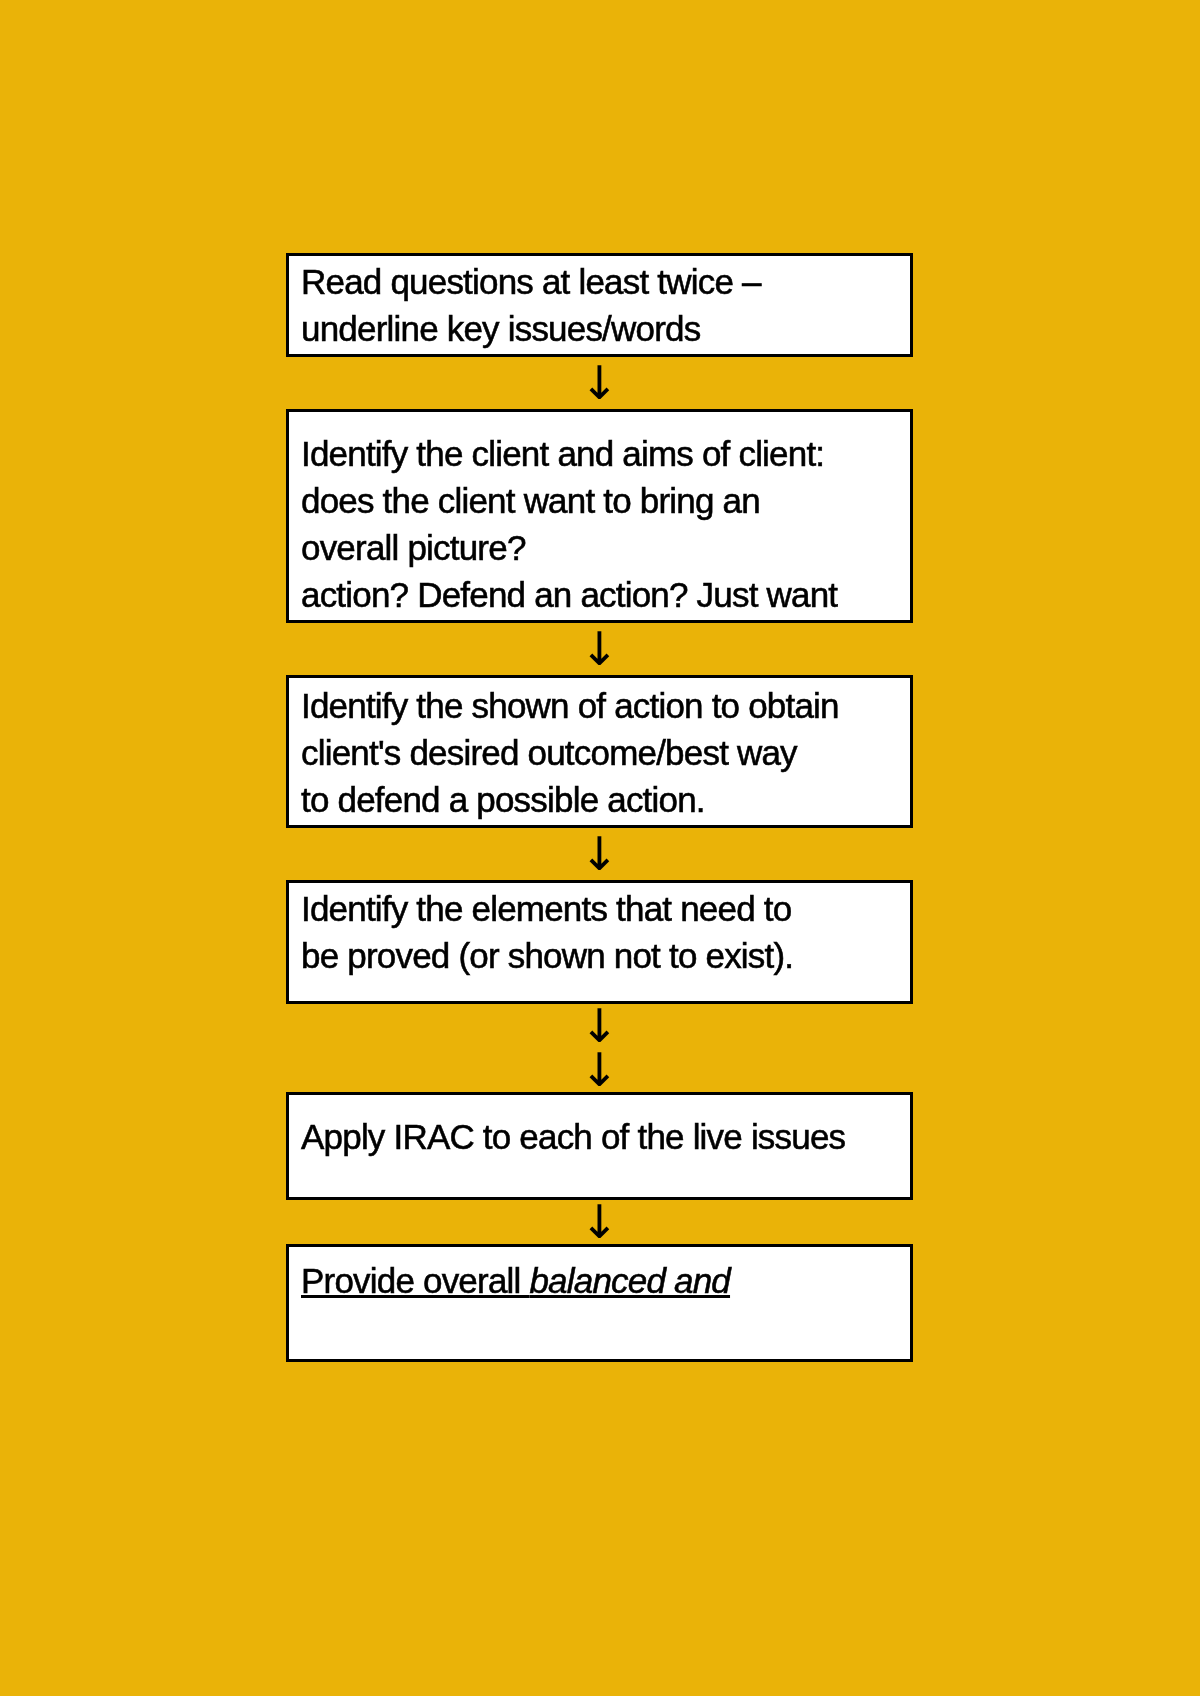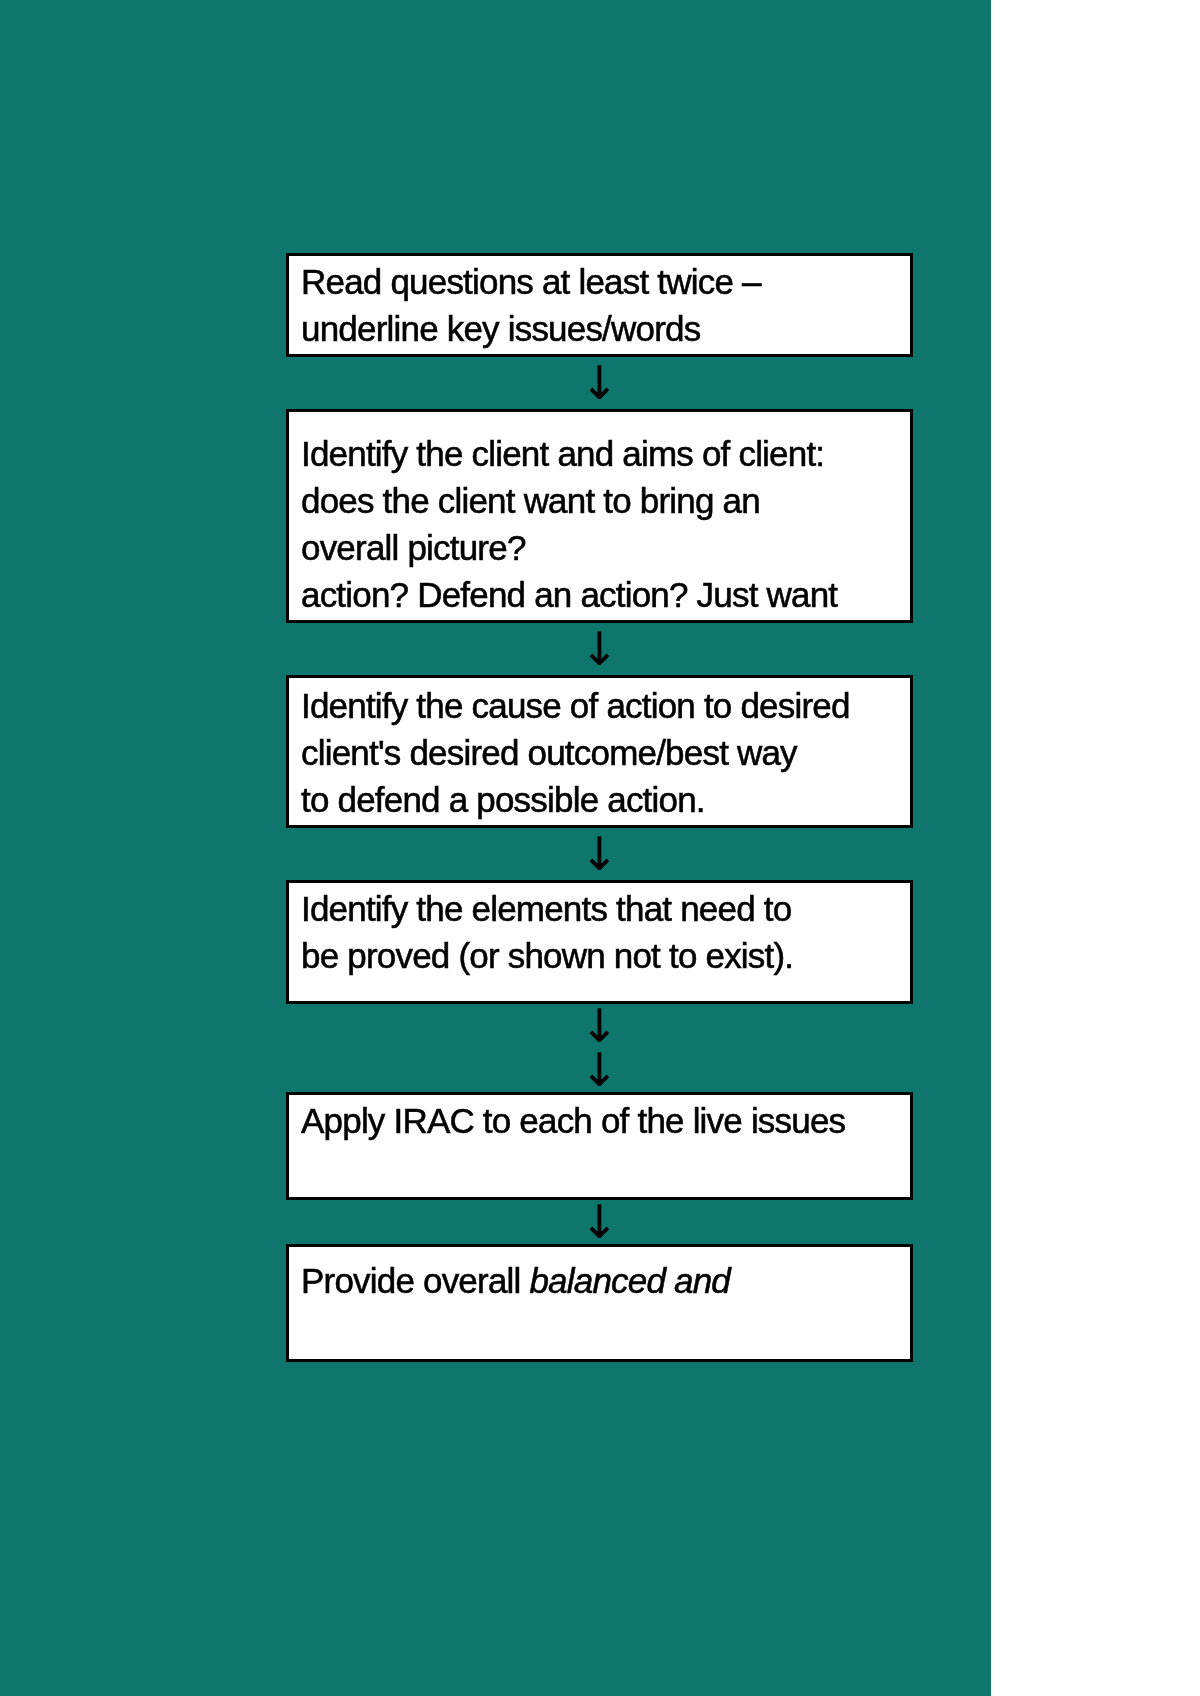"Read questions at least twice" .canvas { background: #0f766e -> #eab308; width: 991px -> 1200px }
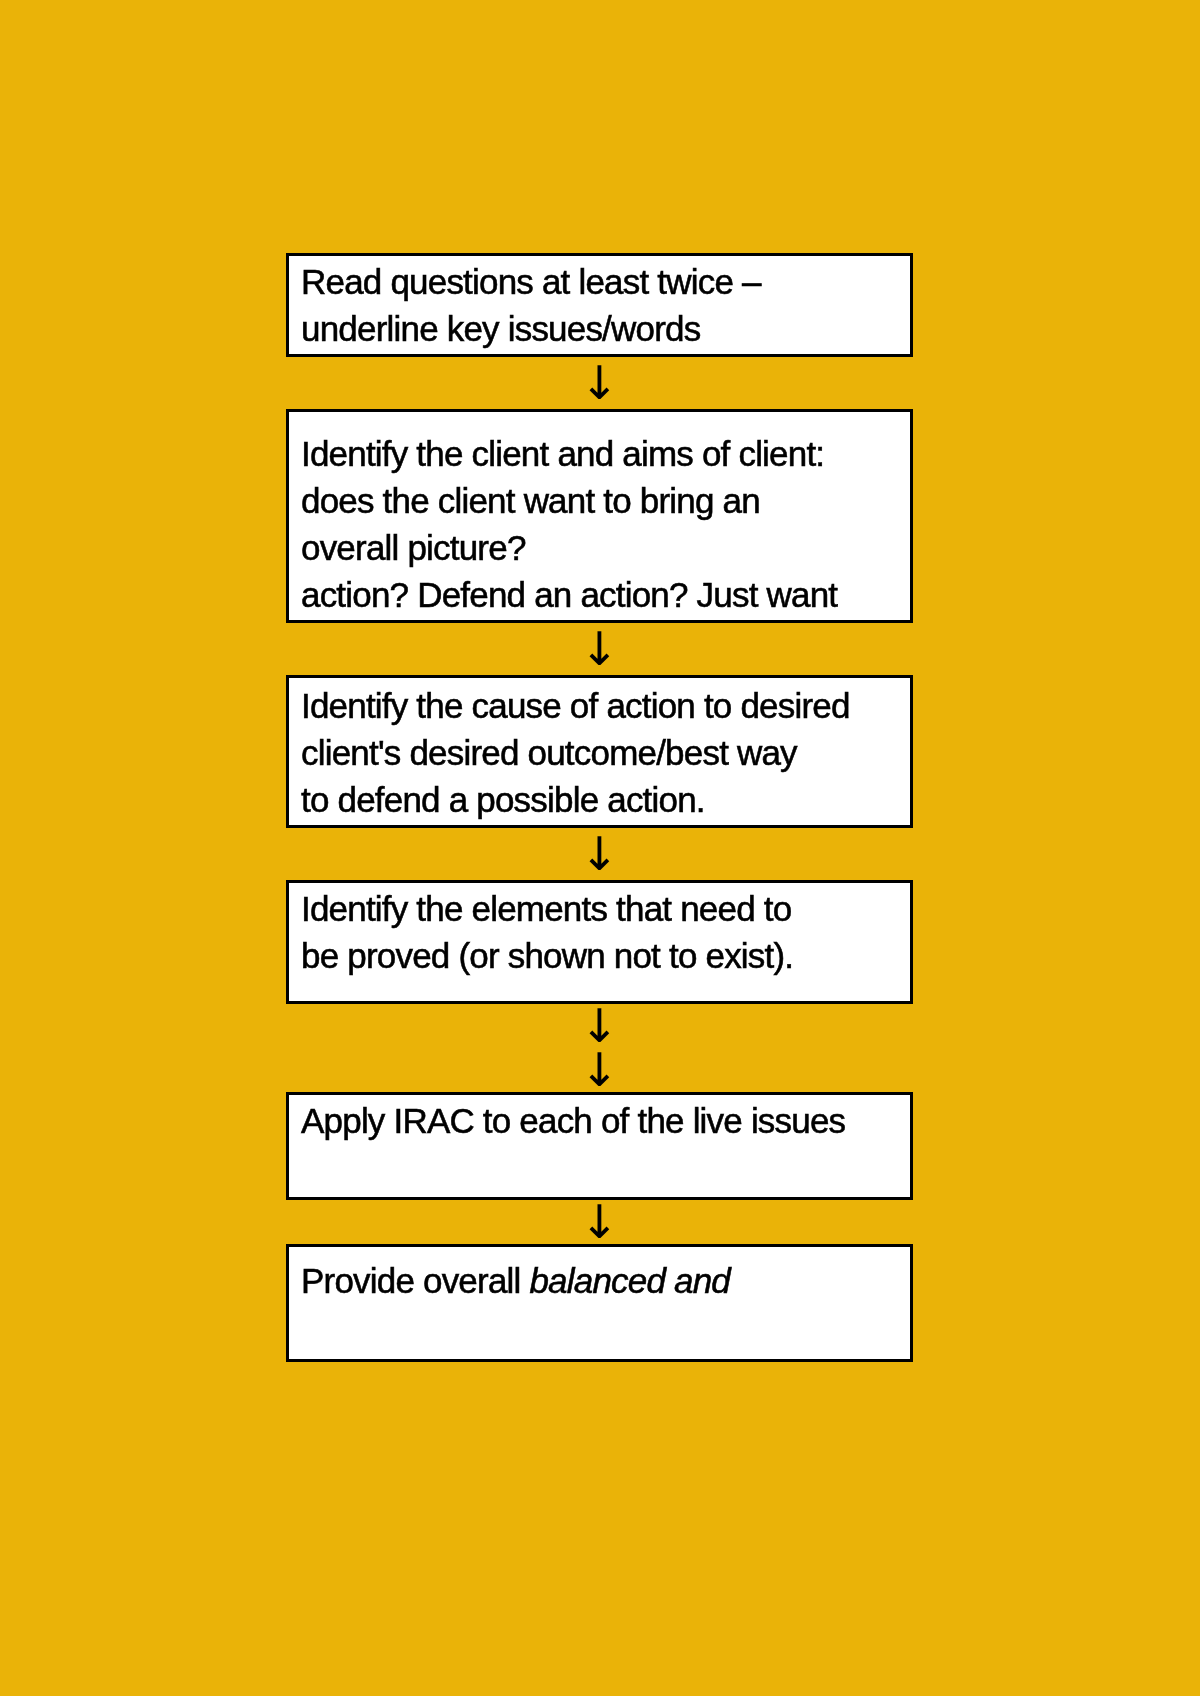"Identify the cause of action" span { text: cause of action to desired -> shown of action to obtain }
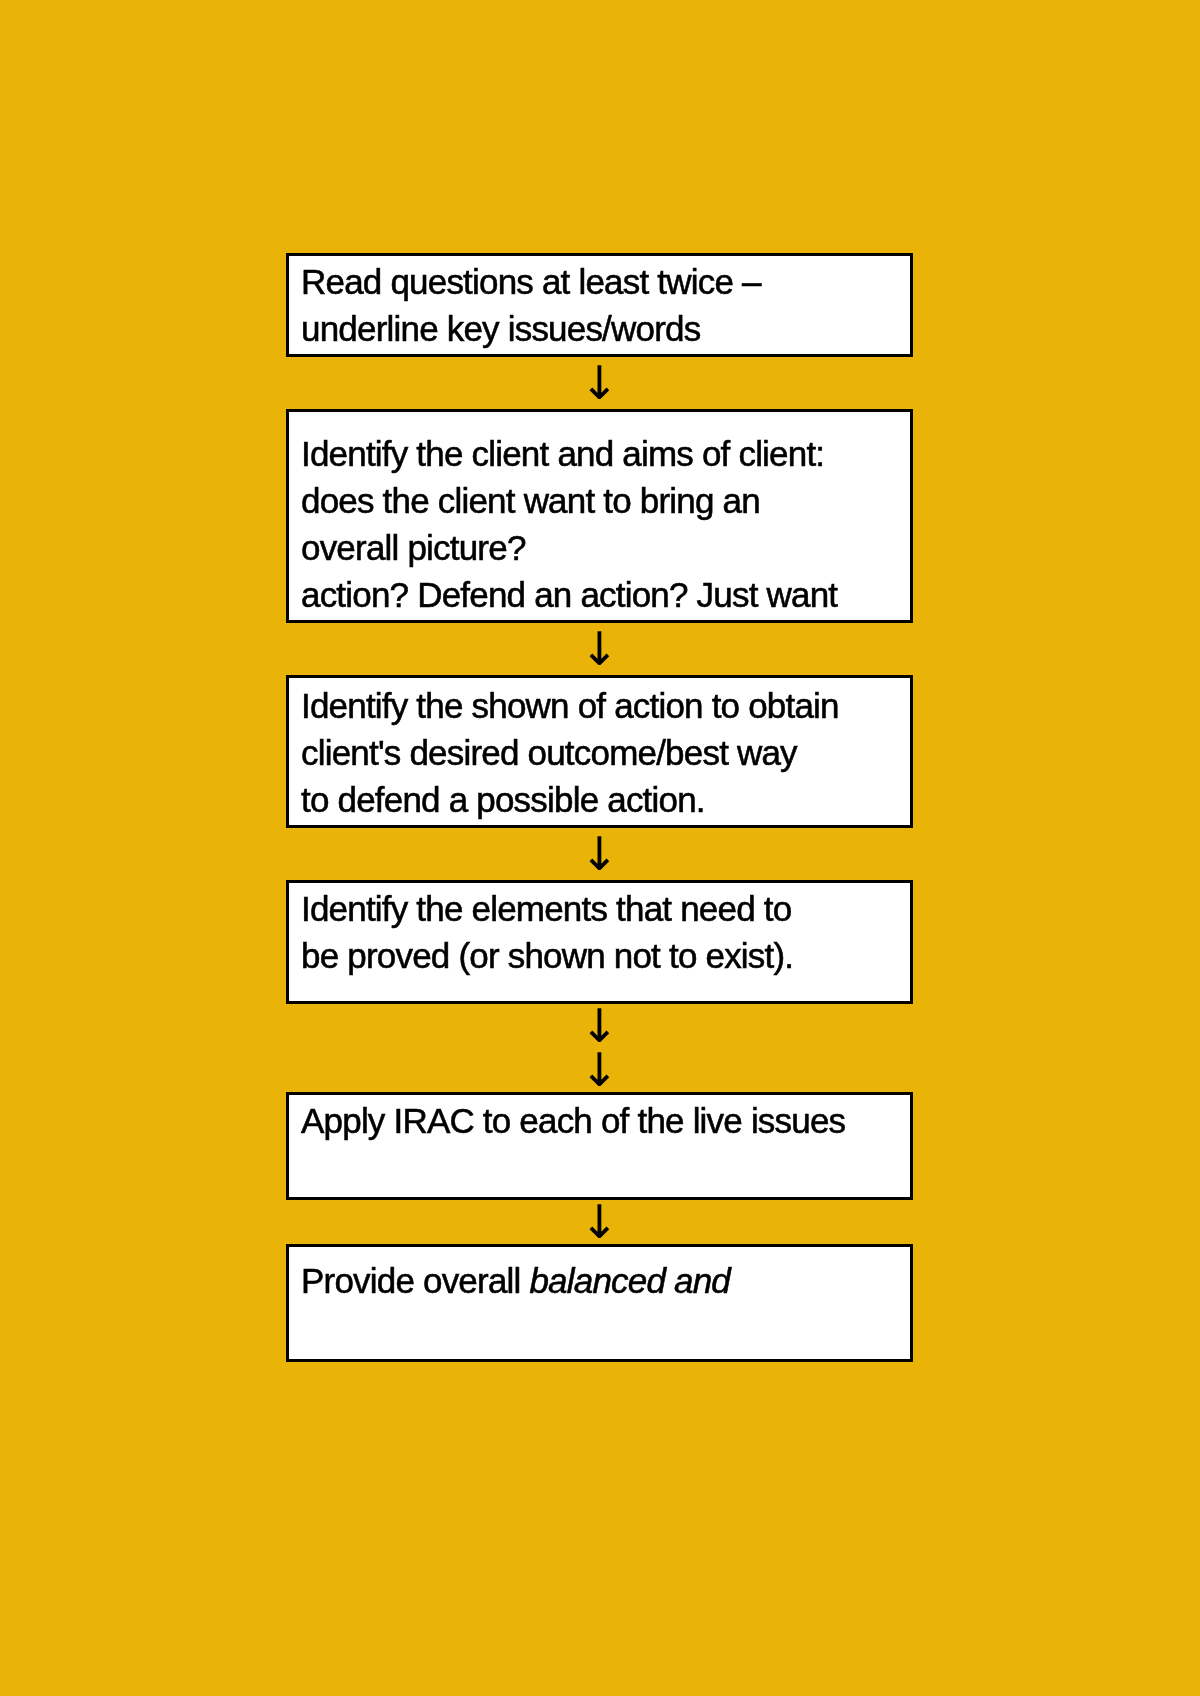"Apply IRAC to each of" .box-6 { justify-content: flex-start -> center }
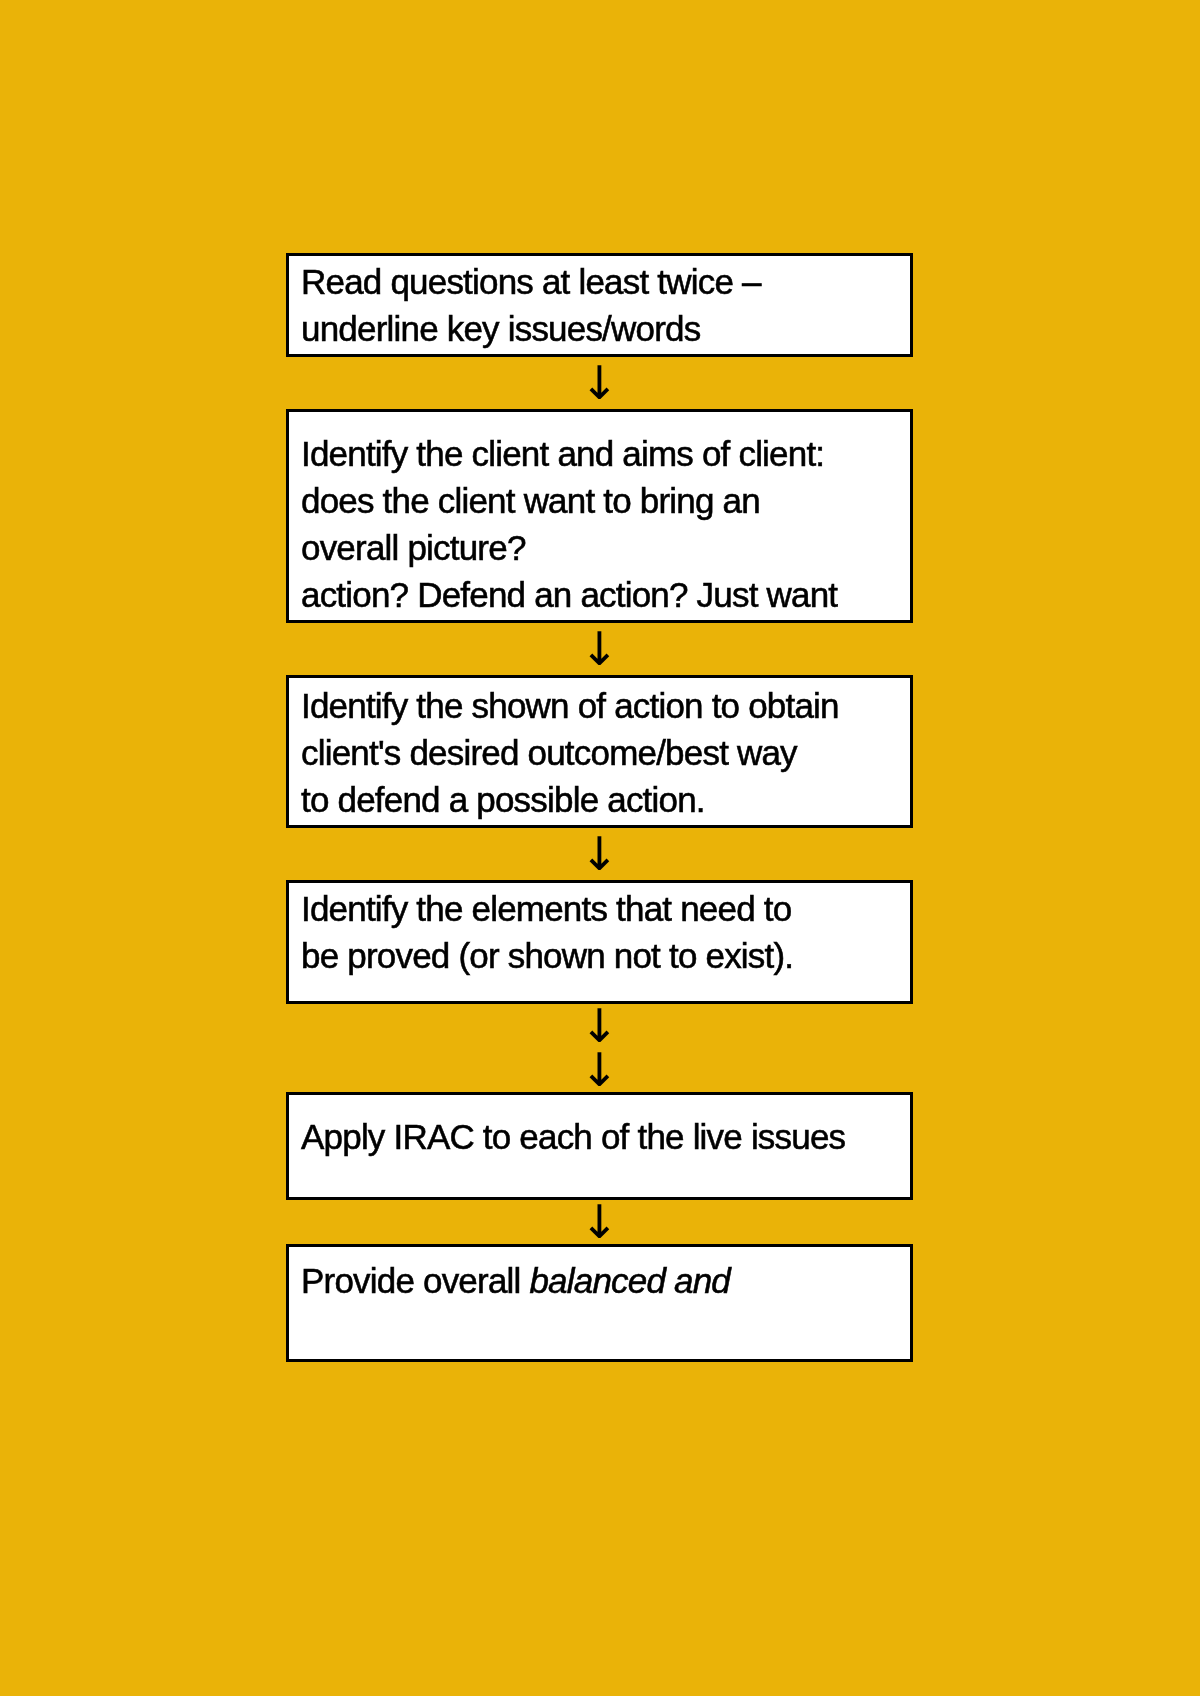"Provide overall balanced and" .box-7 { text-decoration: none -> underline }
